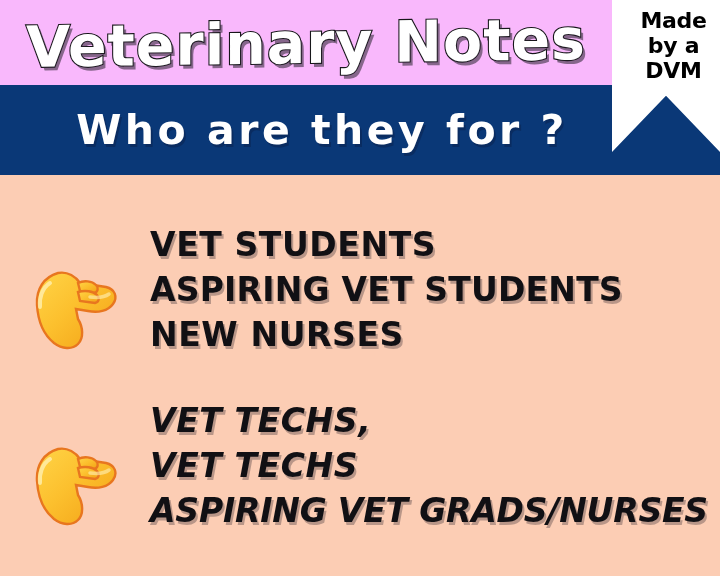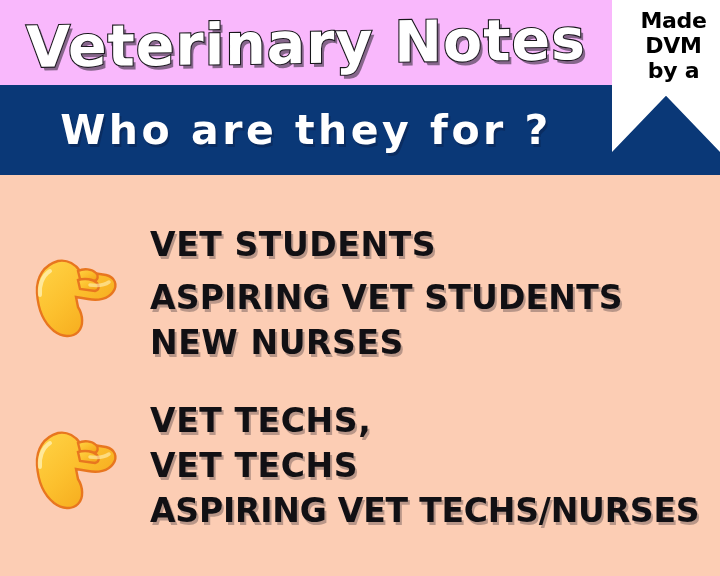"DVM" span { order: before "by a" -> after "by a" }
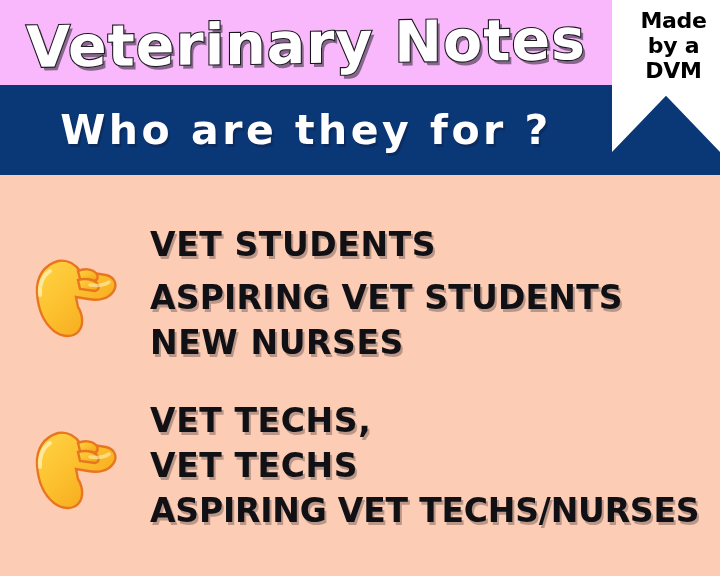"Who are they for ?" .poster-subtitle { left: 0 -> 16px }
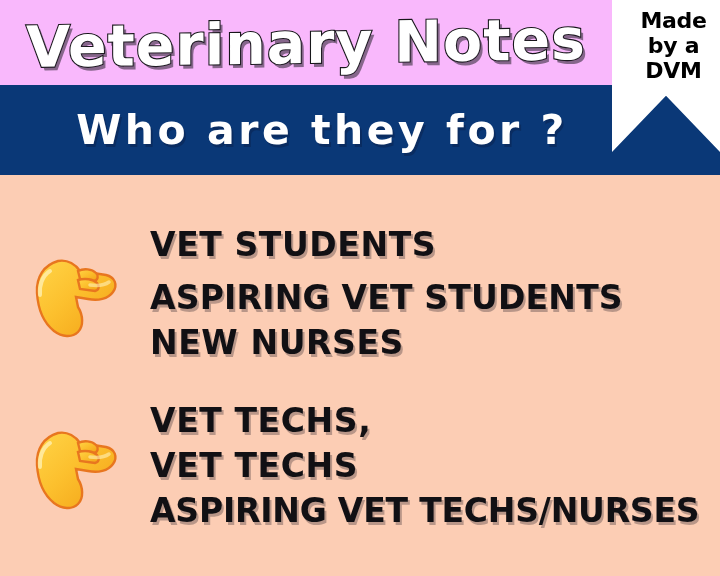"VET STUDENTS" .group { align-items: center -> flex-end }
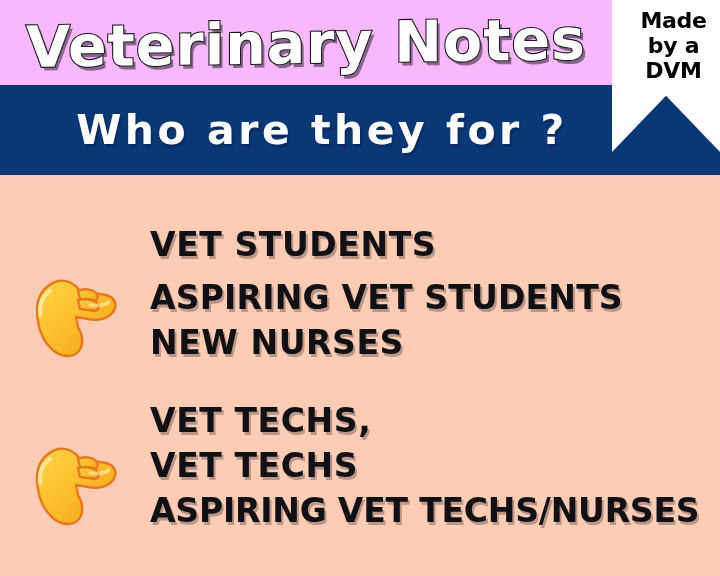"ASPIRING VET STUDENTS" .group-1 .line-2 { margin-top: 8px -> none }
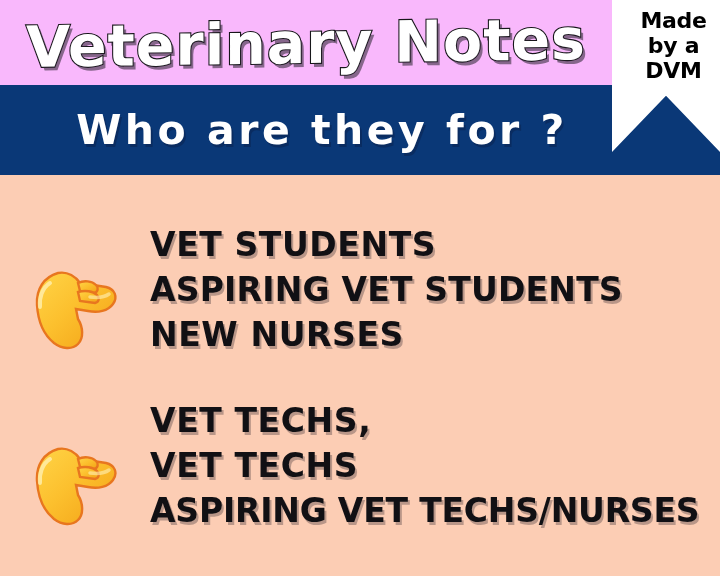"VET TECHS," .group-2 .group-lines { font-style: none -> italic }
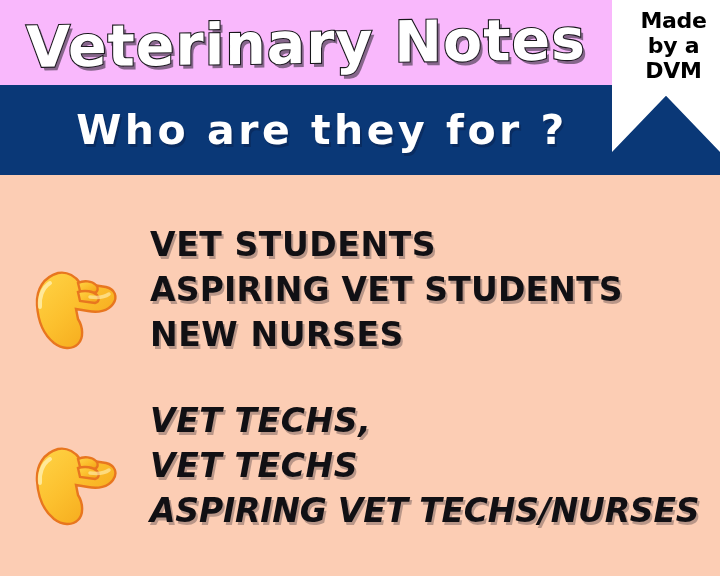"ASPIRING VET TECHS/NURSES" span.line-3 { text: TECHS/NURSES -> GRADS/NURSES }
